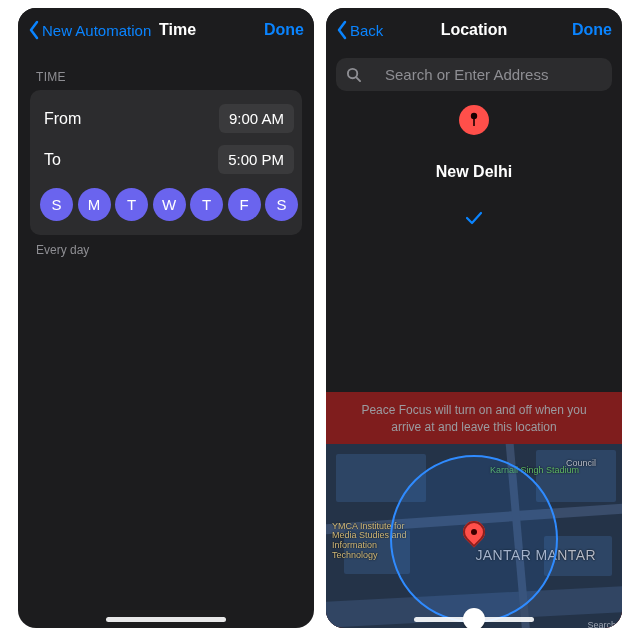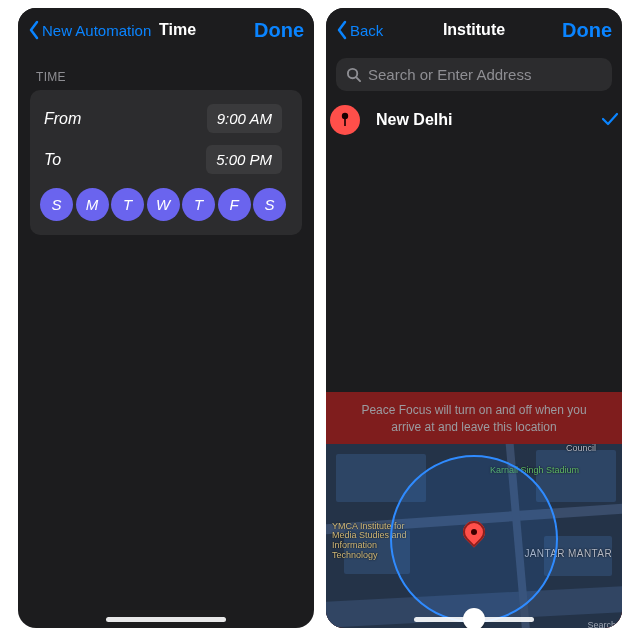"Done" .nav-right { font-size: 20px -> 16px }
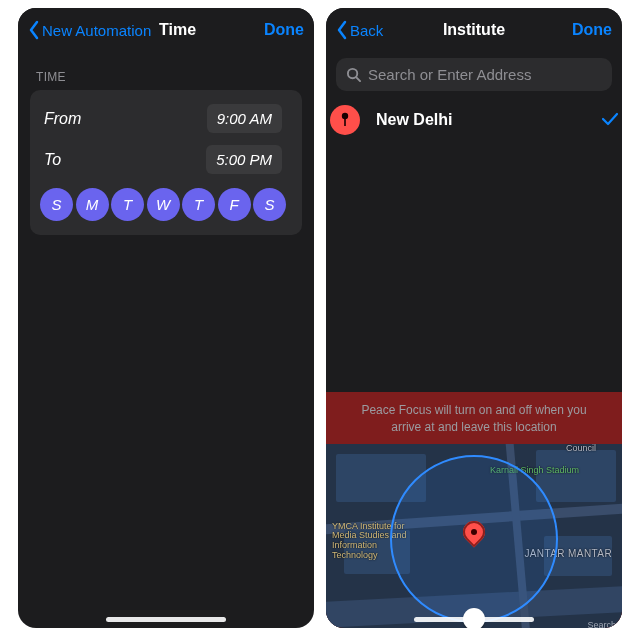"Institute" div.nav-title { text: Institute -> Location }
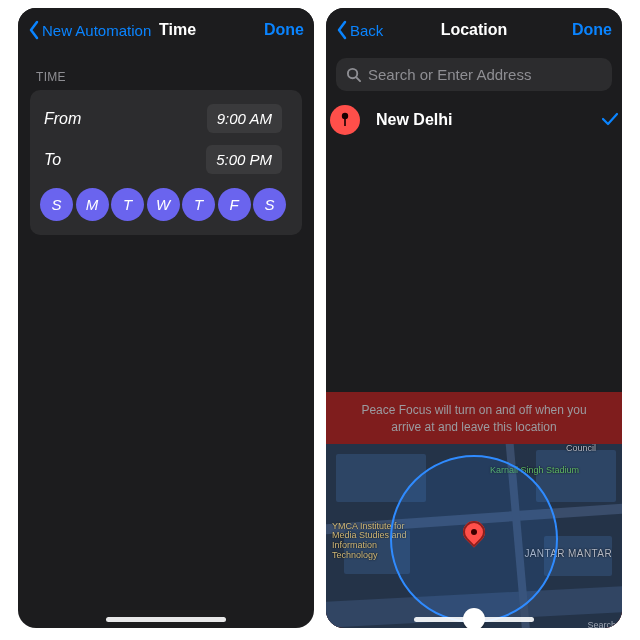"Search or Enter Address" .search-wrap { gap: 7px -> 24px }
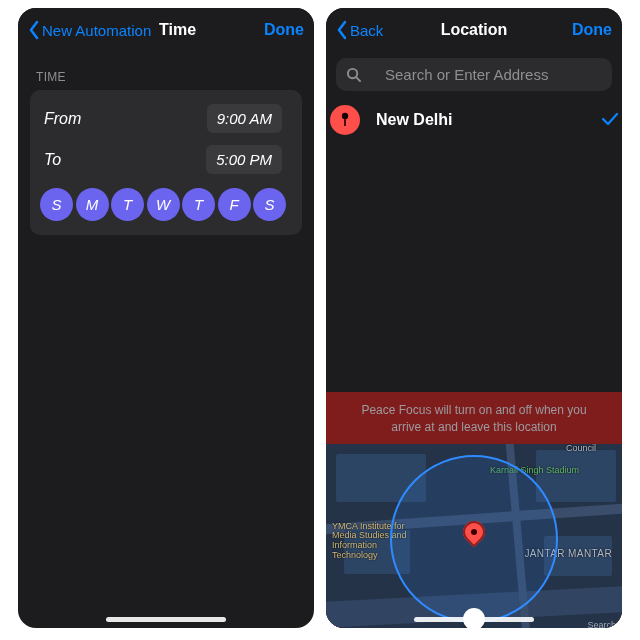"From" .card { font-style: italic -> none; padding: 8px 16px 12px 10px -> 8px 4px 12px 10px }
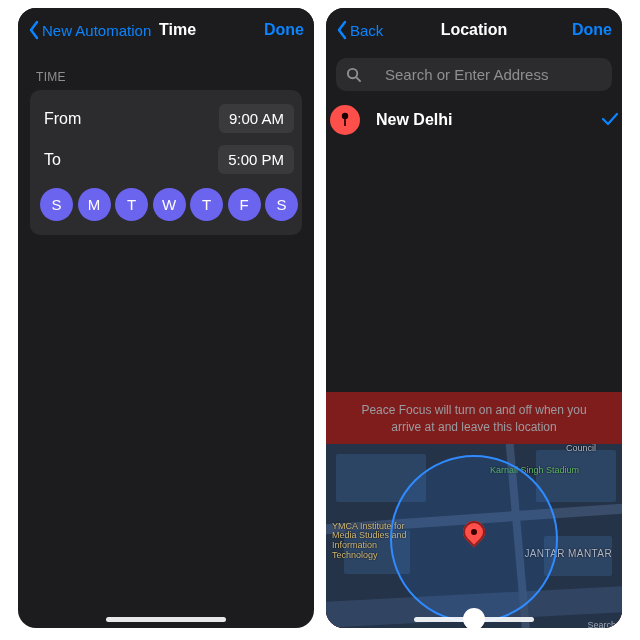"New Delhi" .loc-row { flex-direction: none -> column; gap: 16px -> 28px; padding: 10px 4px -> 10px 30px }
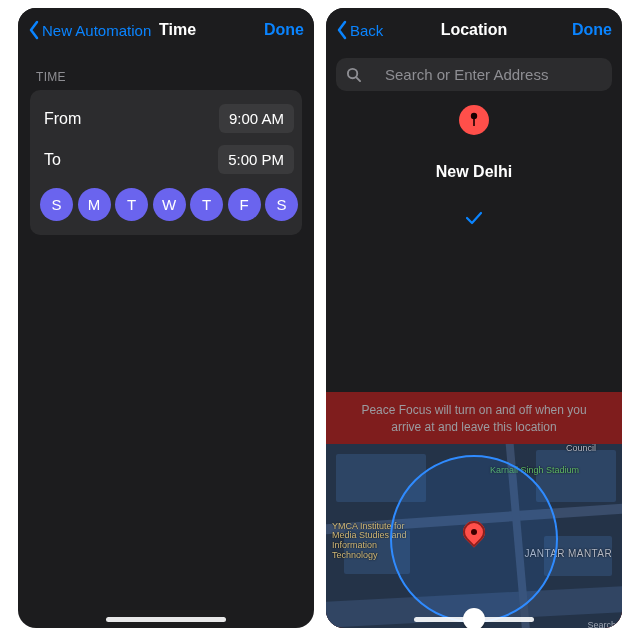"Every day" div.sub-note { html: none -> <div>Every day</div> }
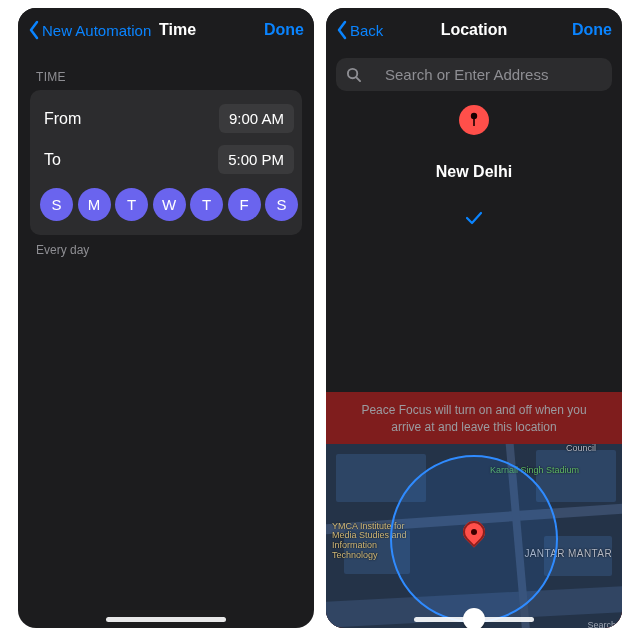"Council" div.map-label { top: 0px -> 15px }
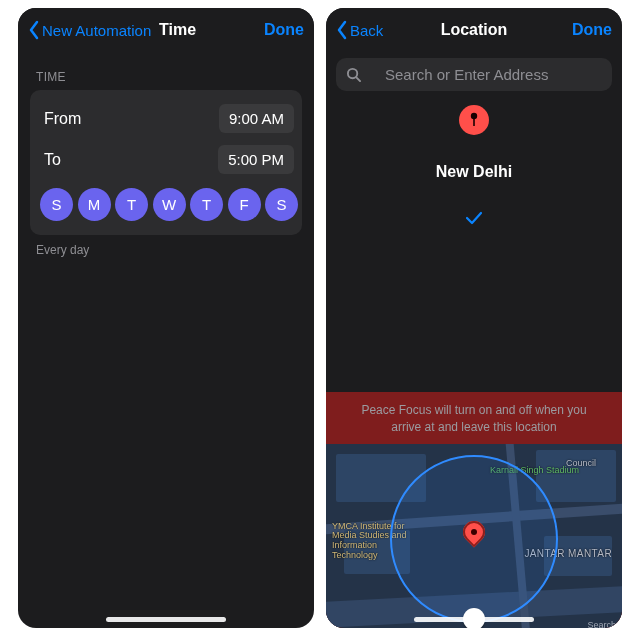"JANTAR MANTAR" div.map-label { font-size: 10px -> 14px; right: 10px -> 26px }
